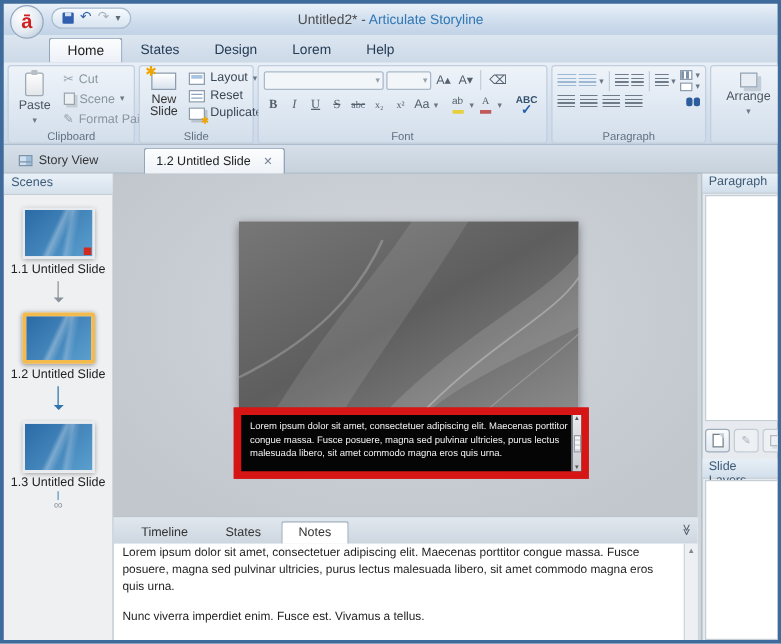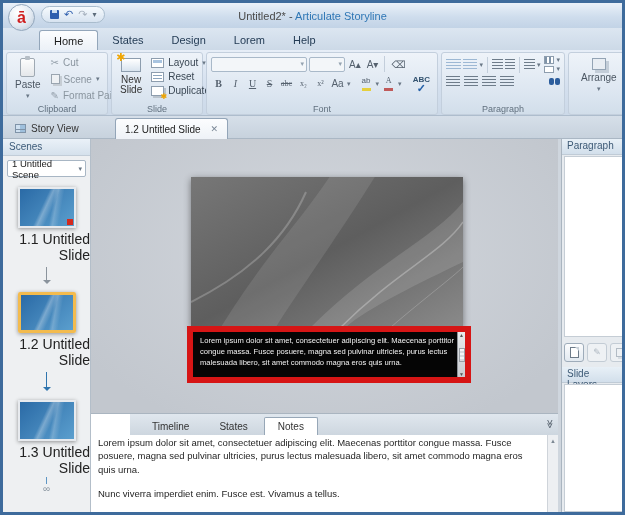"1 Untitled Scene" div.scenesel { html: <div> <span>1 Untitled Scene</span> <span>▾</span> </div> -> none }
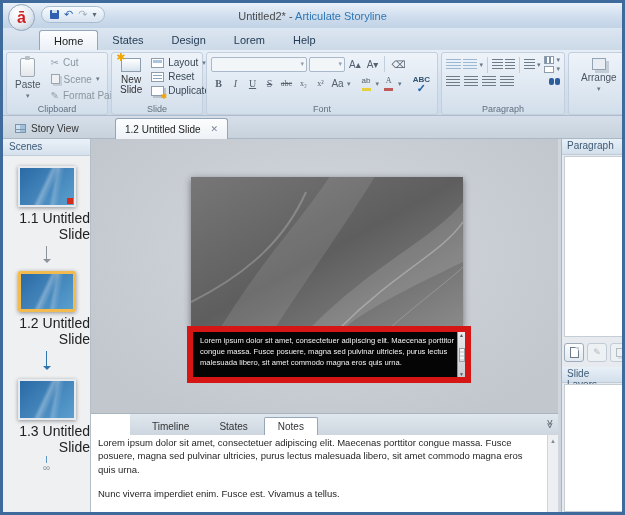"1.1 Untitled Slide" .tcap { font-size: 14px -> 10px; text-align: right -> center }
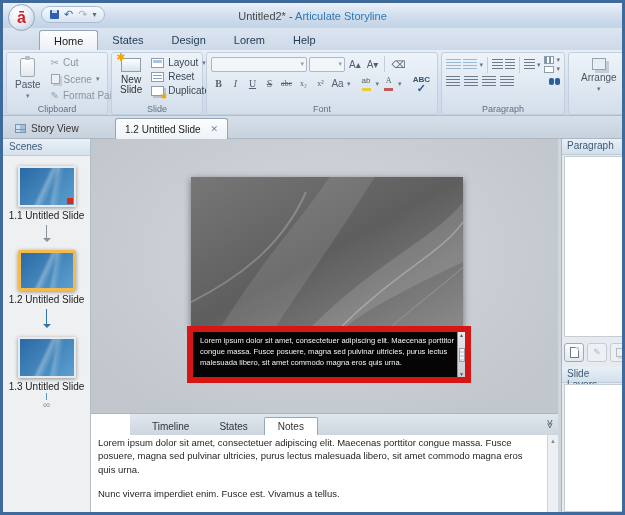"Timeline" .bottom { padding-left: 39px -> none }
